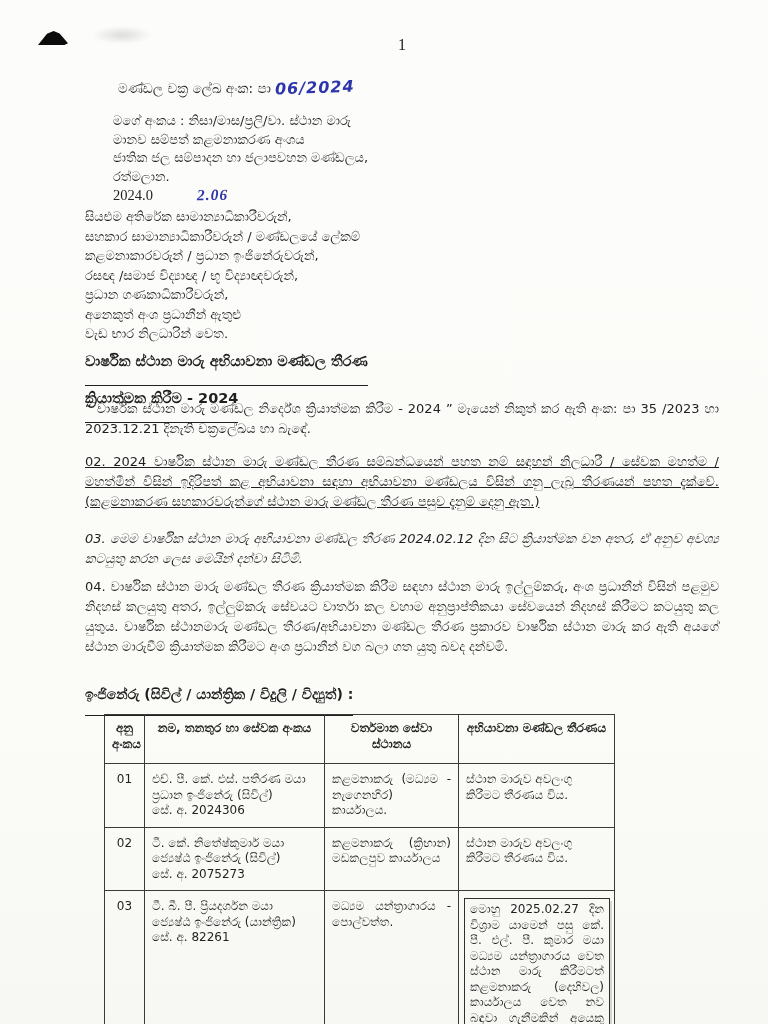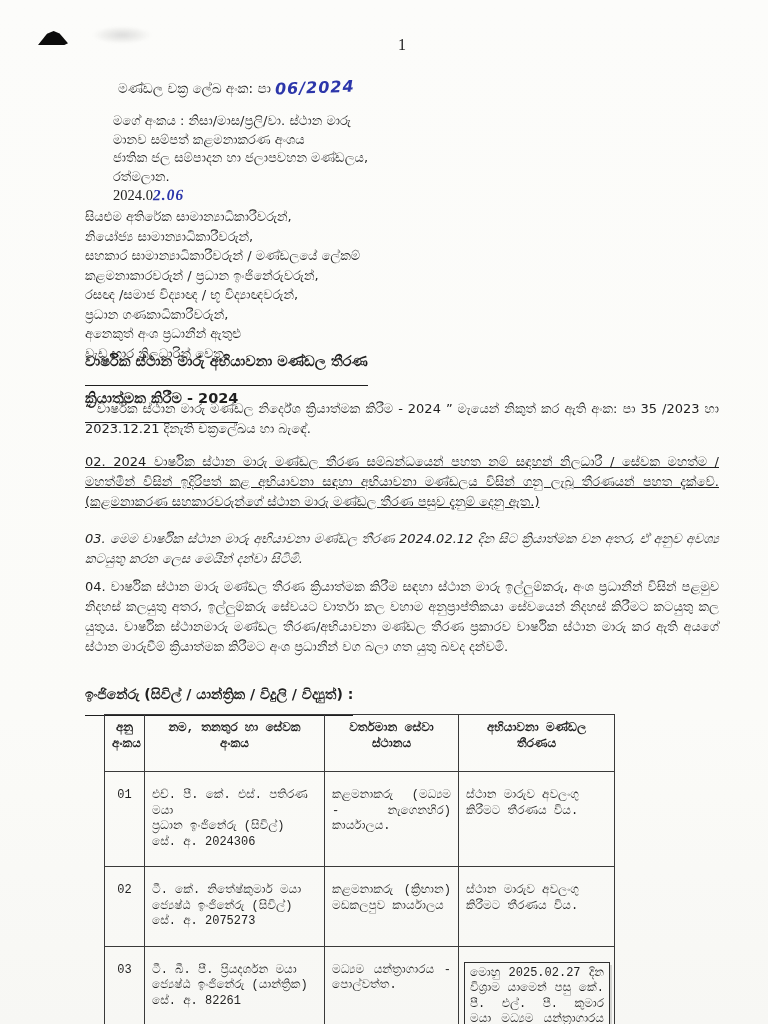"2.06" .hand { margin-left: none -> 44px }
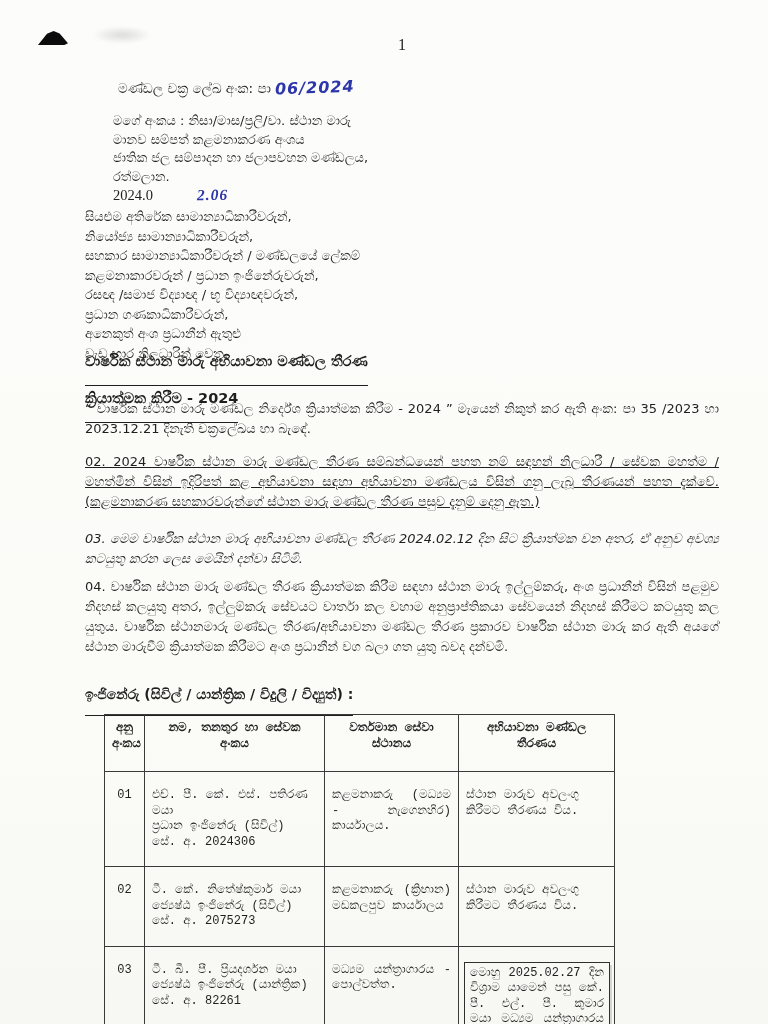"නියෝජ්‍ය සාමාන්‍යාධිකාරීවරුන්," div { html: <div>නියෝජ්‍ය සාමාන්‍යාධිකාරීවරුන්,</div> -> none }
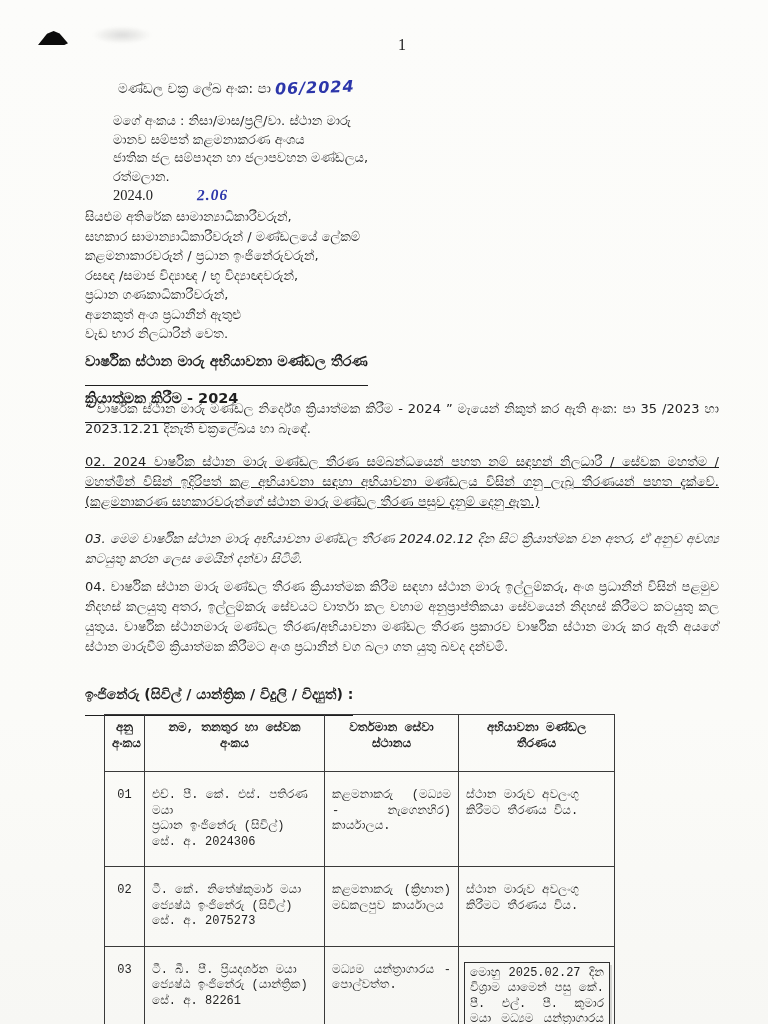"අනු අංකය" table.appeal th, table.appeal td { font-family: Liberation Mono, monospace -> none; padding: 16px 7px -> 8px 7px }
